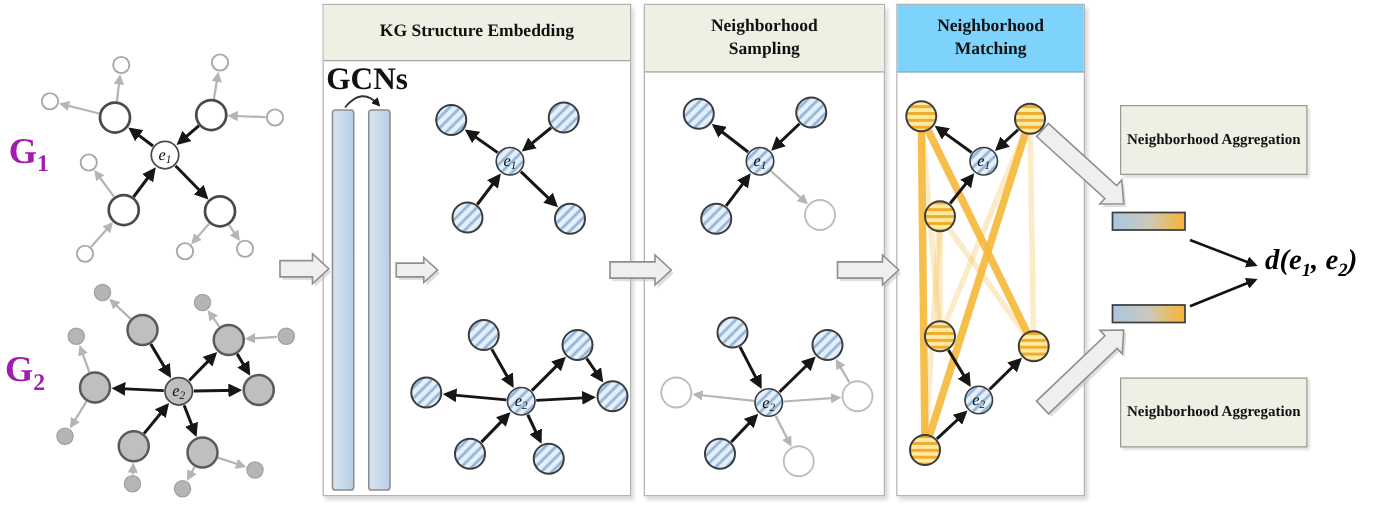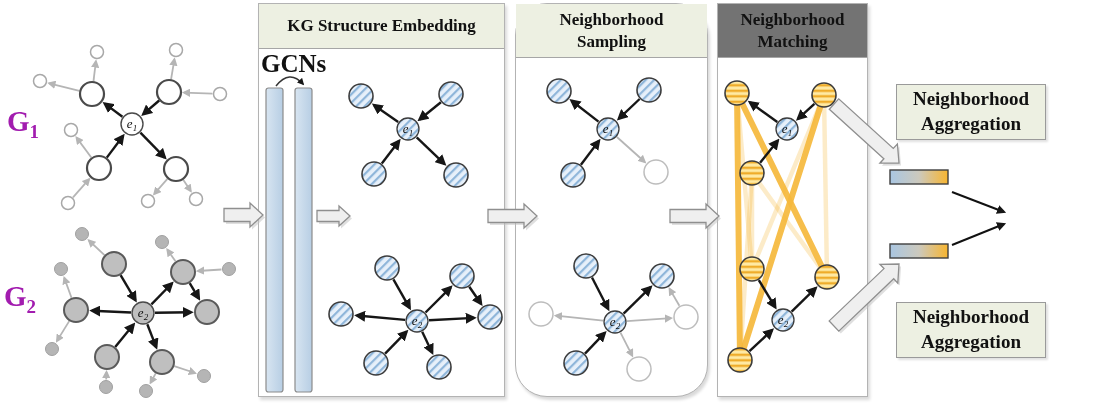"KG Structure Embedding" .panel-header { font-size: 17px -> 14px }
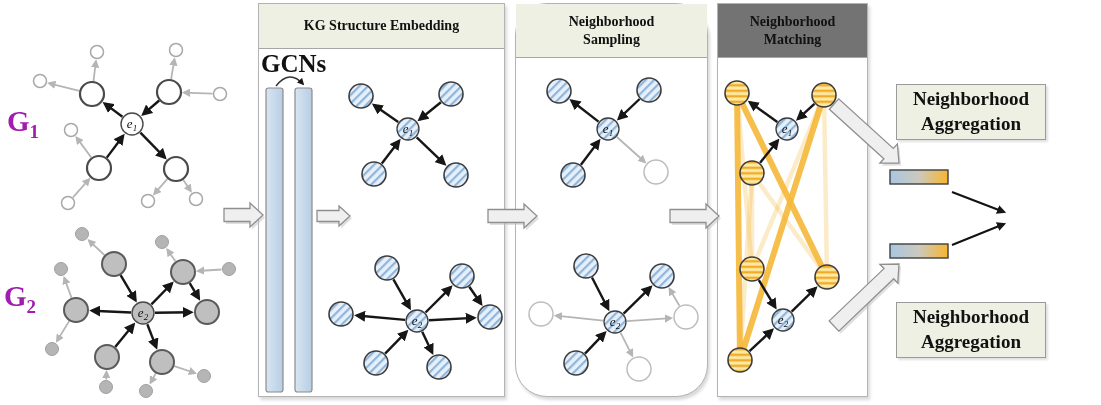"Neighborhood Sampling" #panel-sampling { border-radius: 32px -> none }
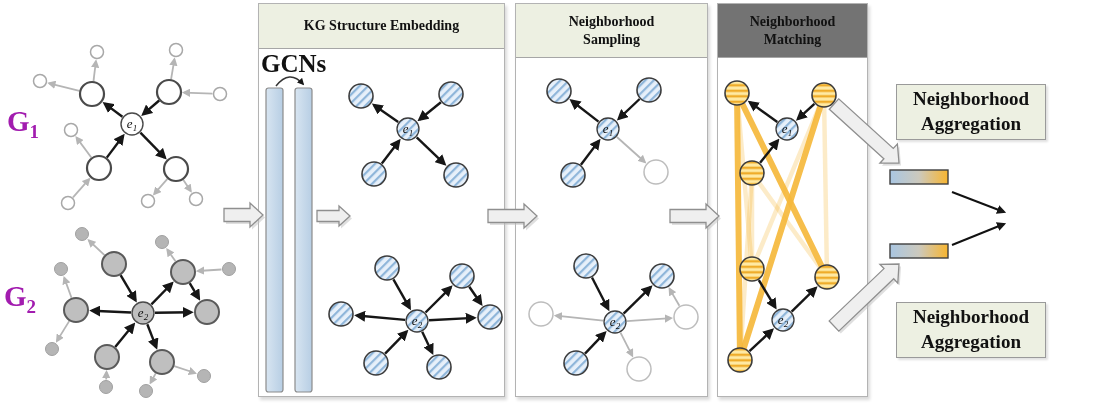"Neighborhood Matching" div.panel-header { background: #737373 -> #7dd3fc }
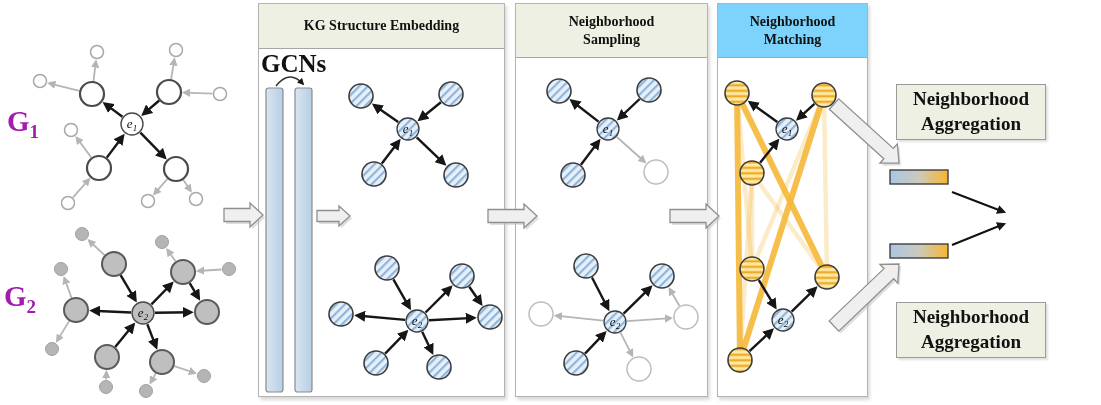"Neighborhood Aggregation" .agg-box { font-size: 19px -> 12px }
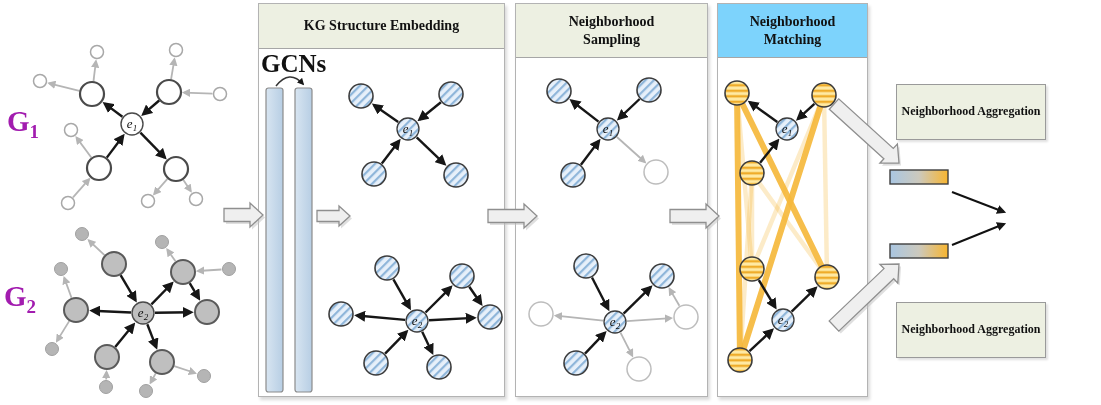"d(e1, e2)" div { html: none -> <div><span>d(</span><span>e</span><sub>1</sub><span>, </span><span>e</span><sub>2</sub><span>)</span></div> }
